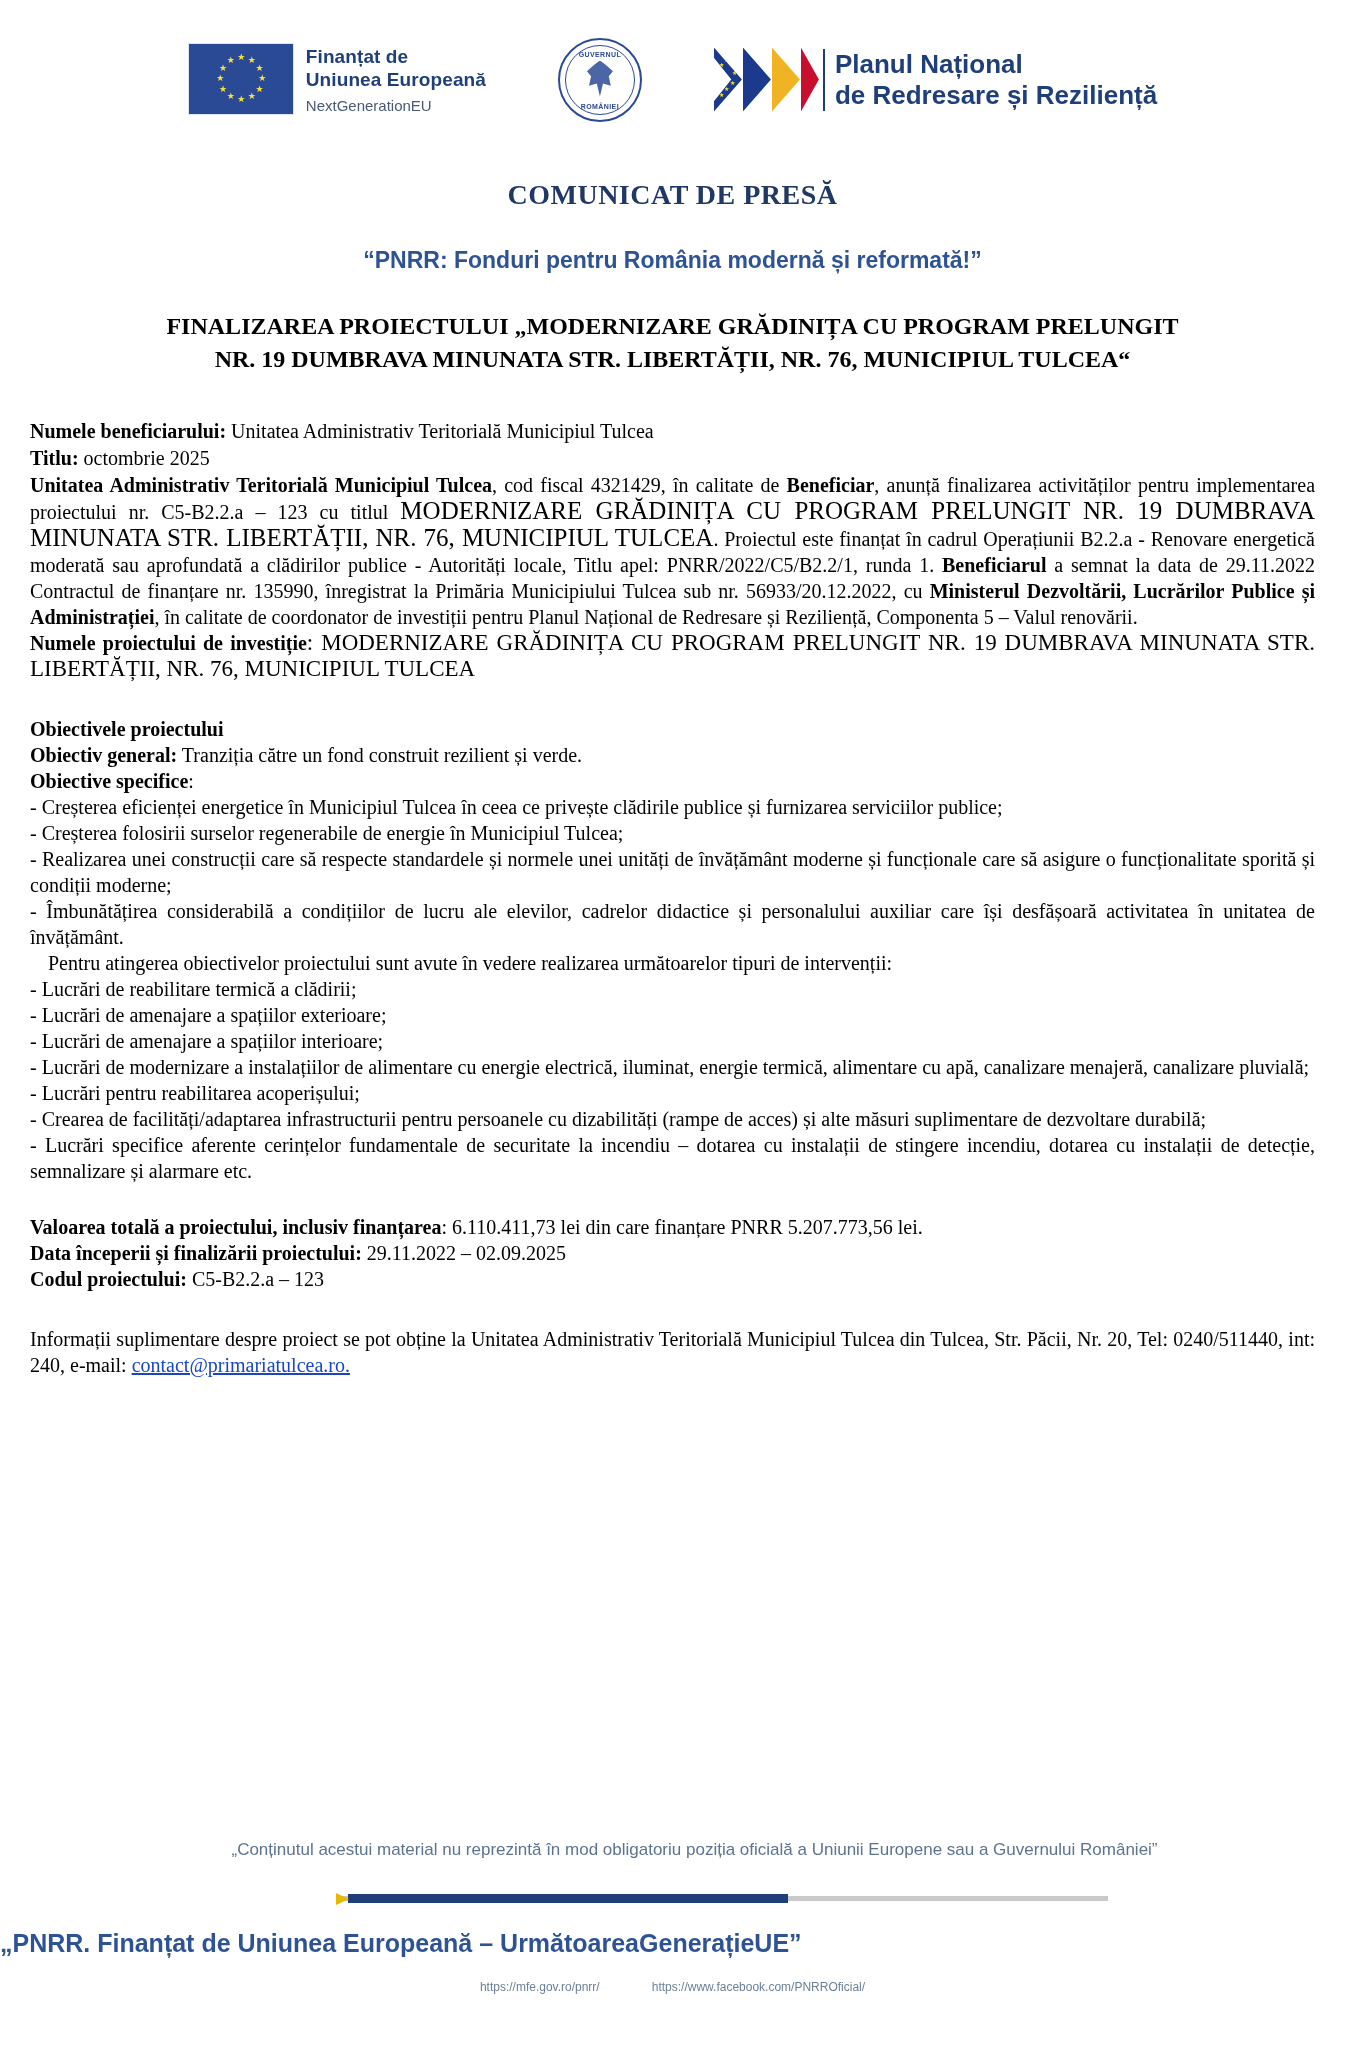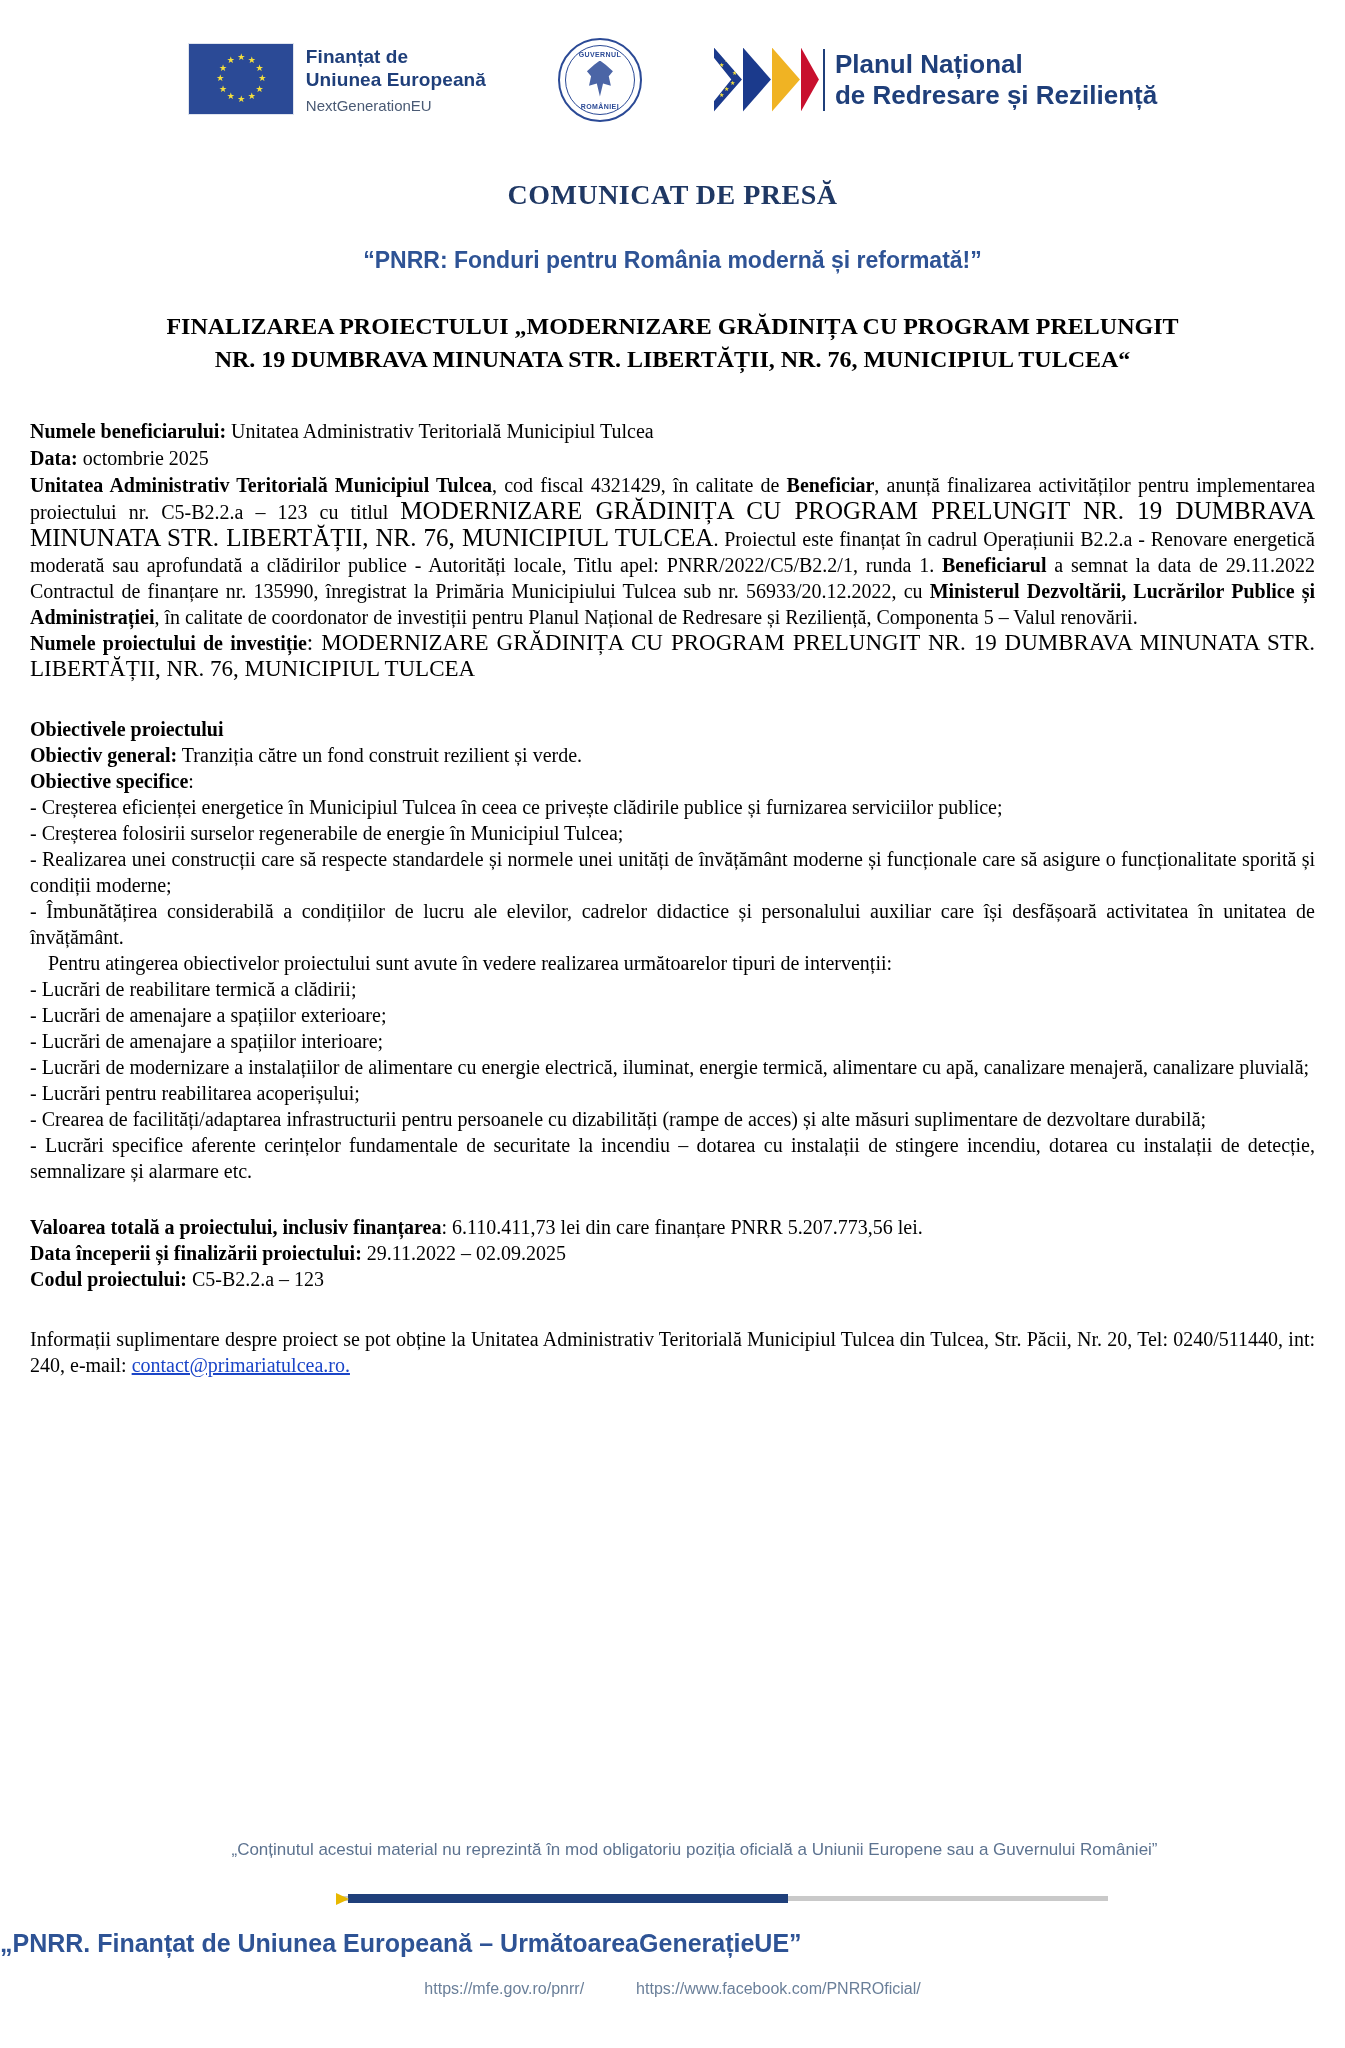"Data:" b { text: Data -> Titlu }
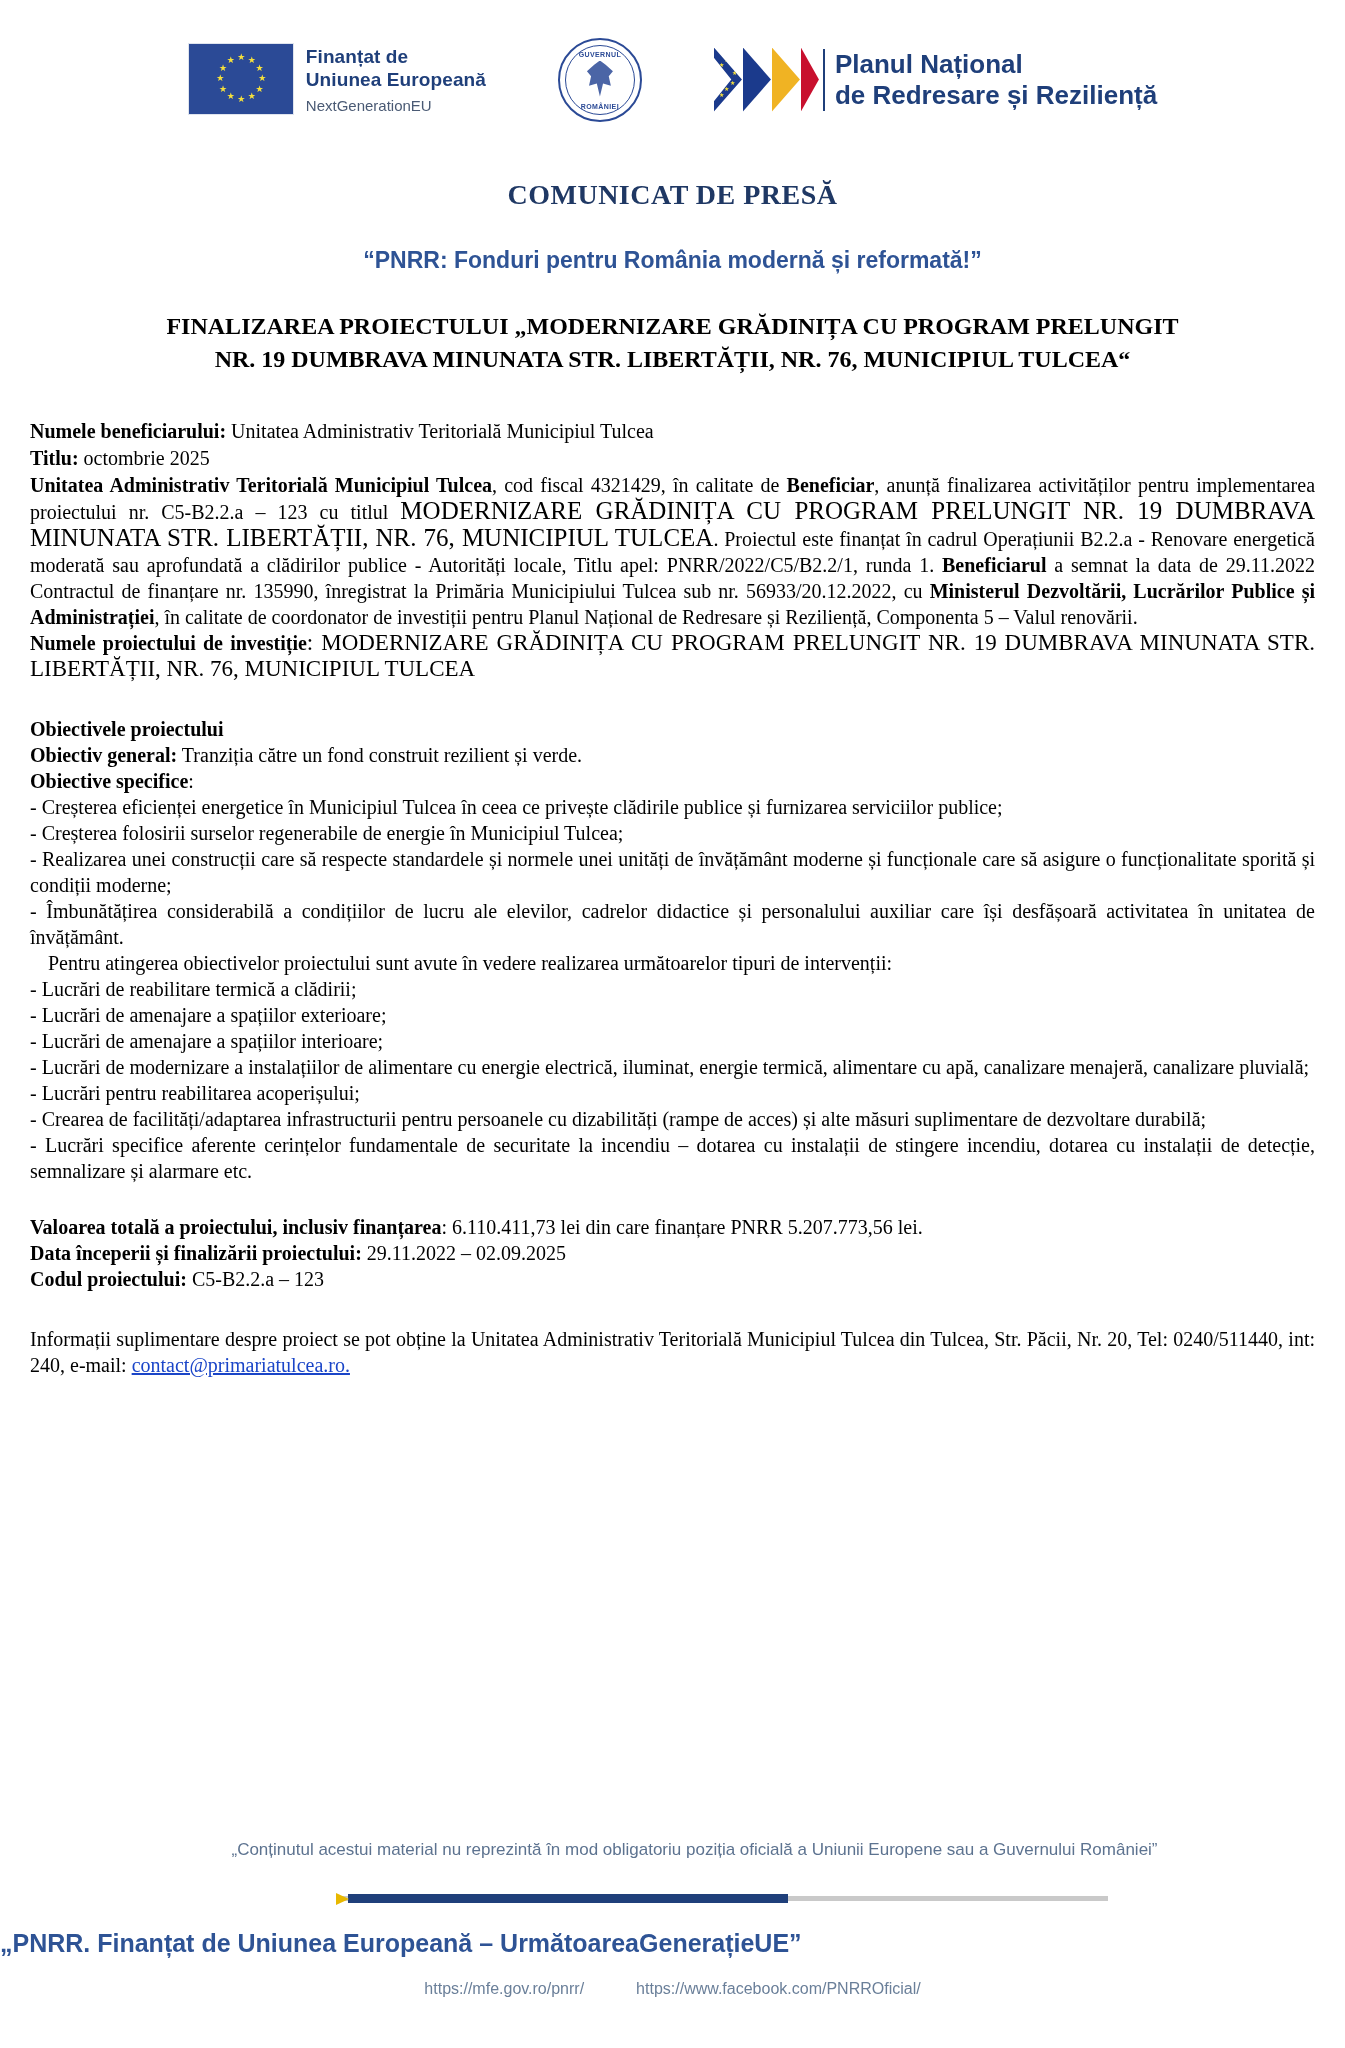"https://mfe.gov.ro/pnrr/" .footer-links { font-size: 16px -> 12px }
